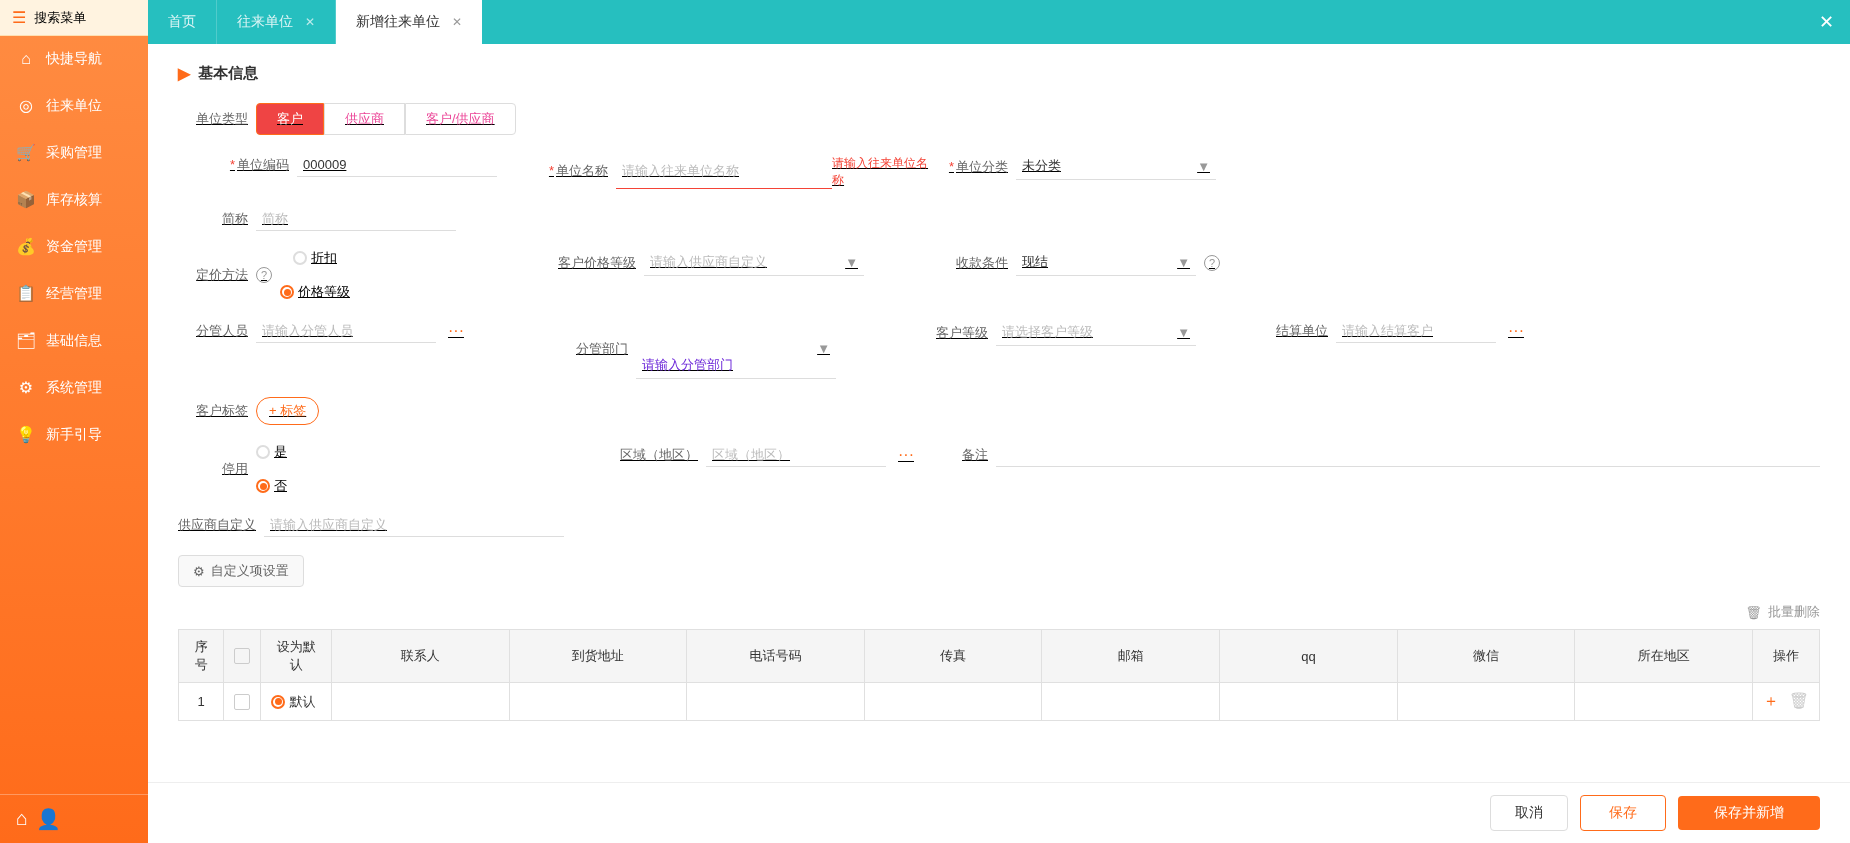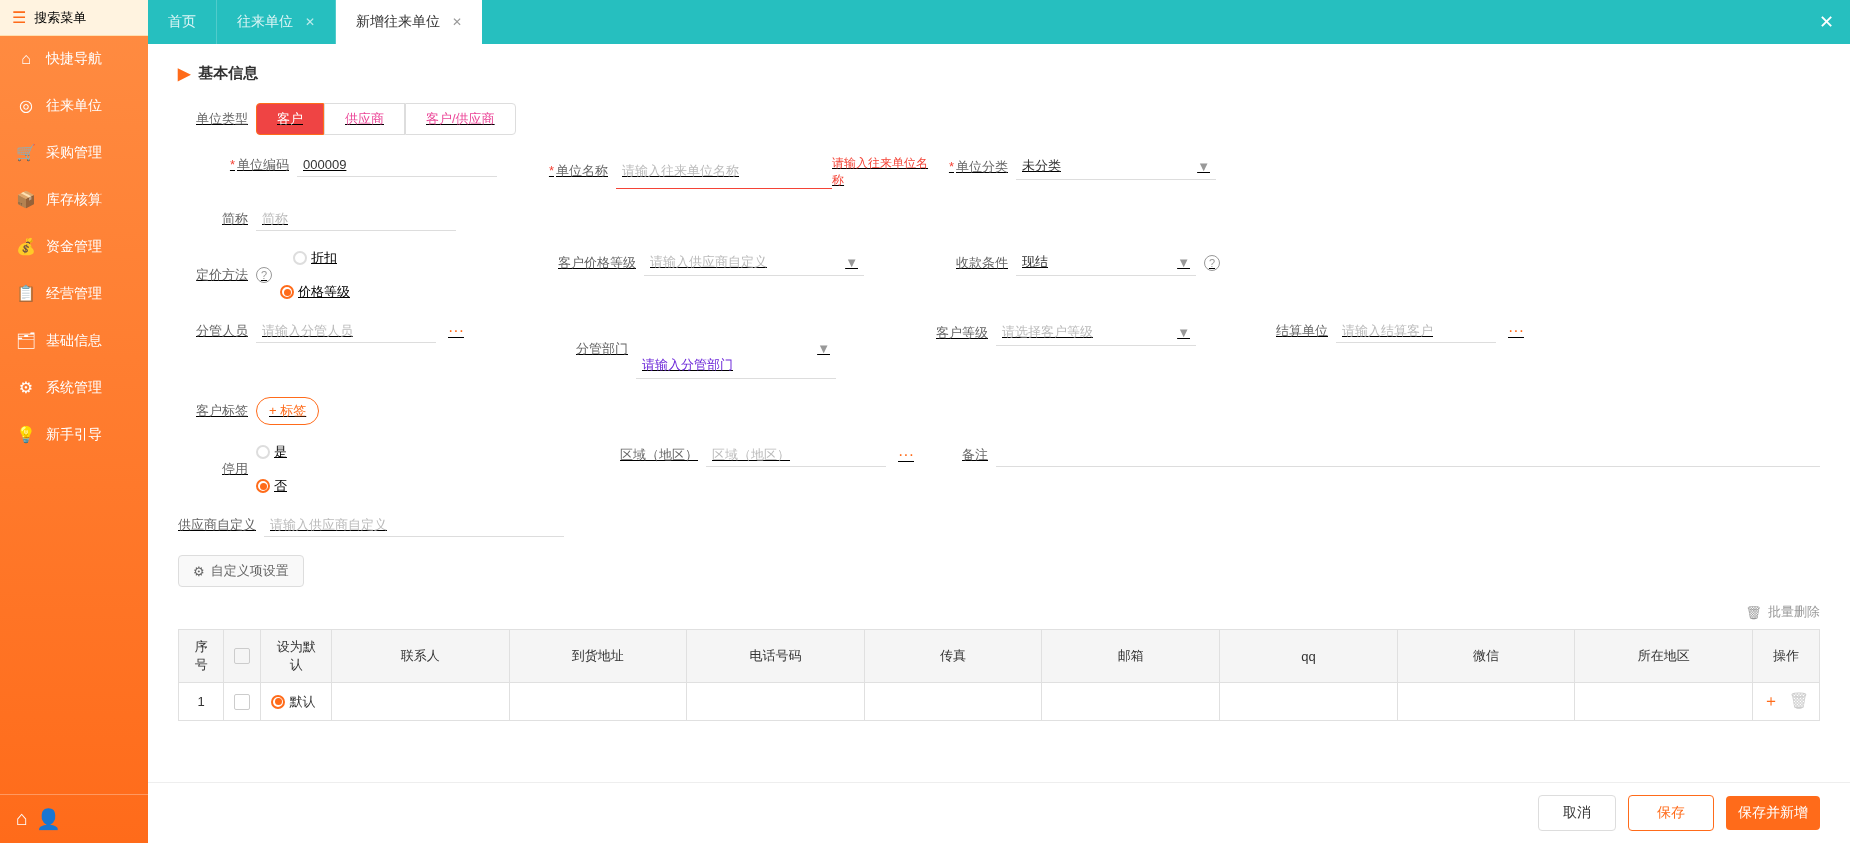"保存并新增" .btn-save-new { padding: 8px 12px -> 8px 36px }
